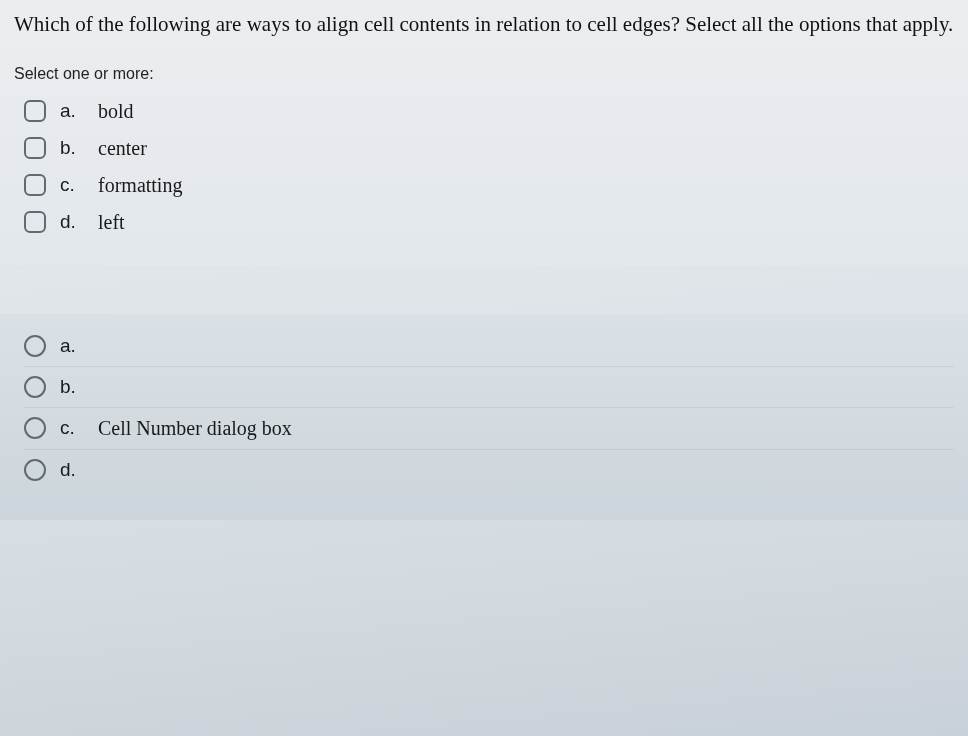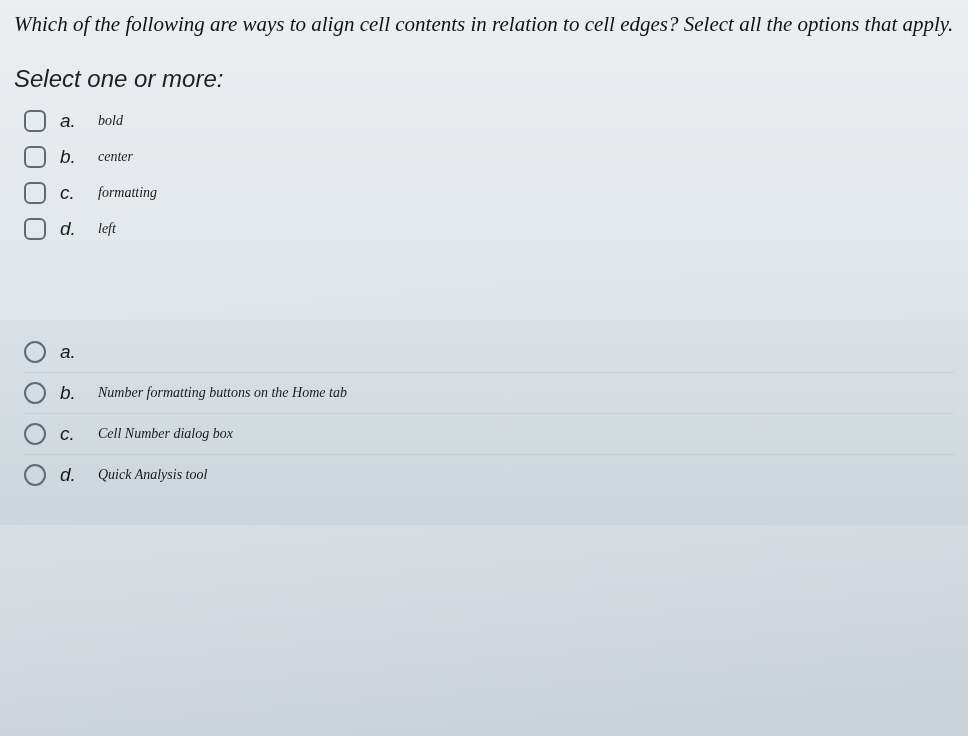"Which of the following are" * { font-style: italic -> none }
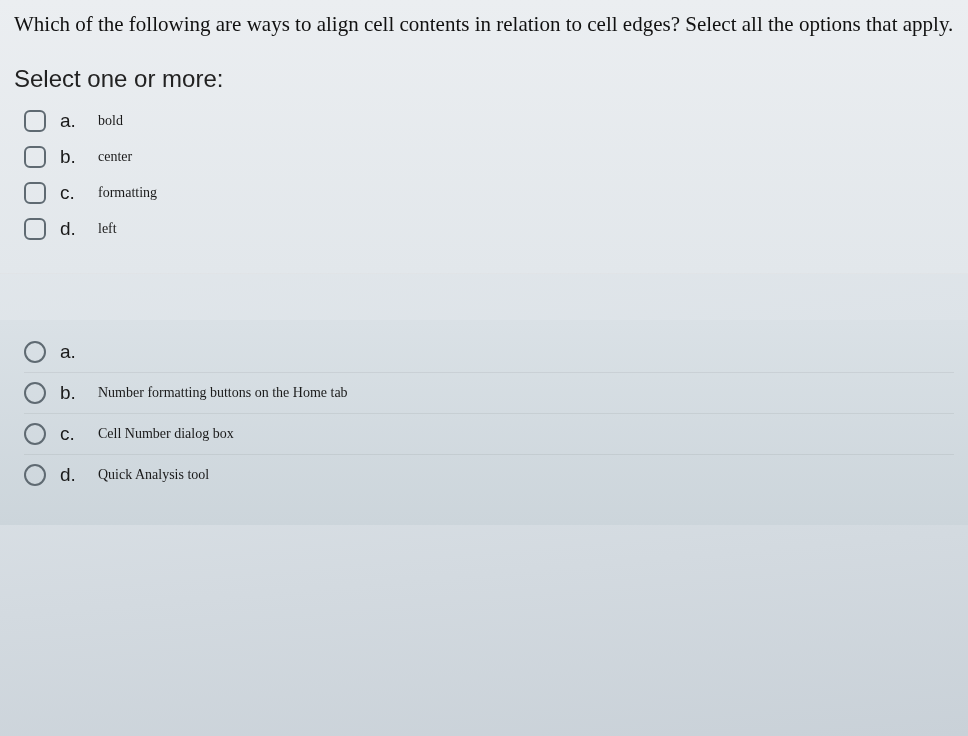"Select one or more:" .select-prompt { font-size: 24px -> 16px }
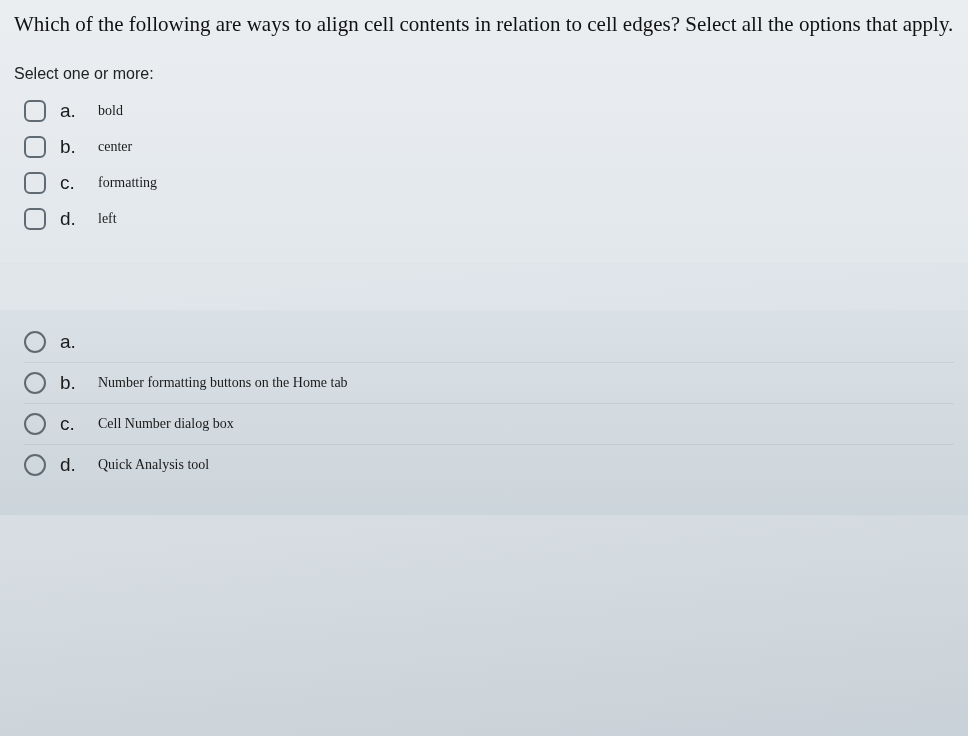"bold" .option-text { font-size: 14px -> 20px }
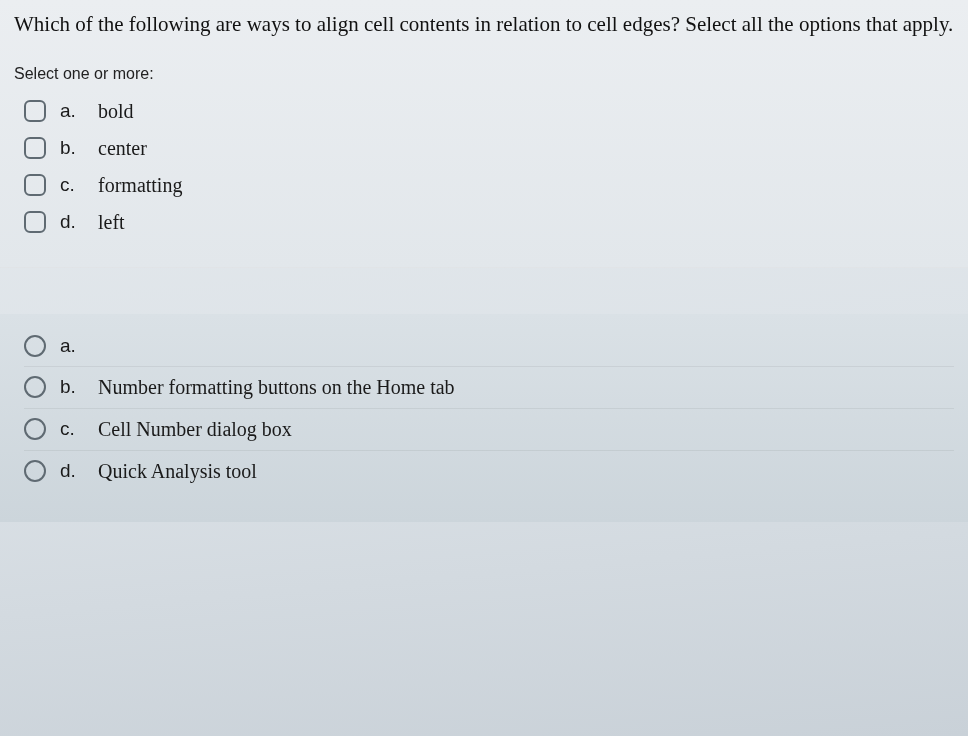"Number formatting buttons on the" span.option-text { html: <span>Number formatting buttons on the Home tab</span> -> none }
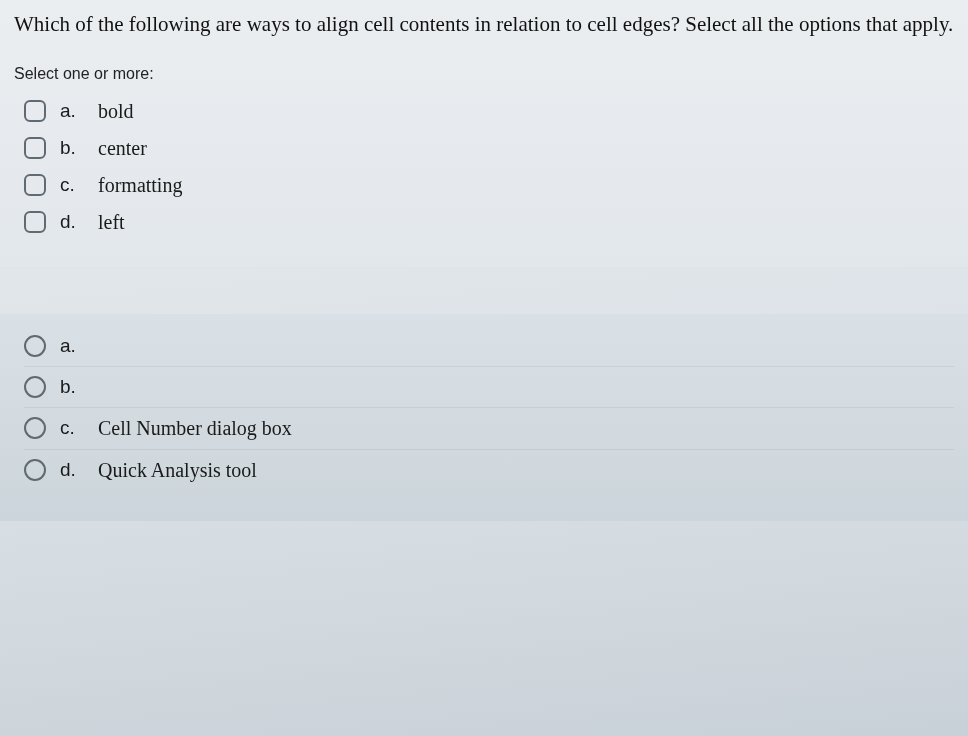"Quick Analysis tool" span.option-text { html: <span>Quick Analysis tool</span> -> none }
